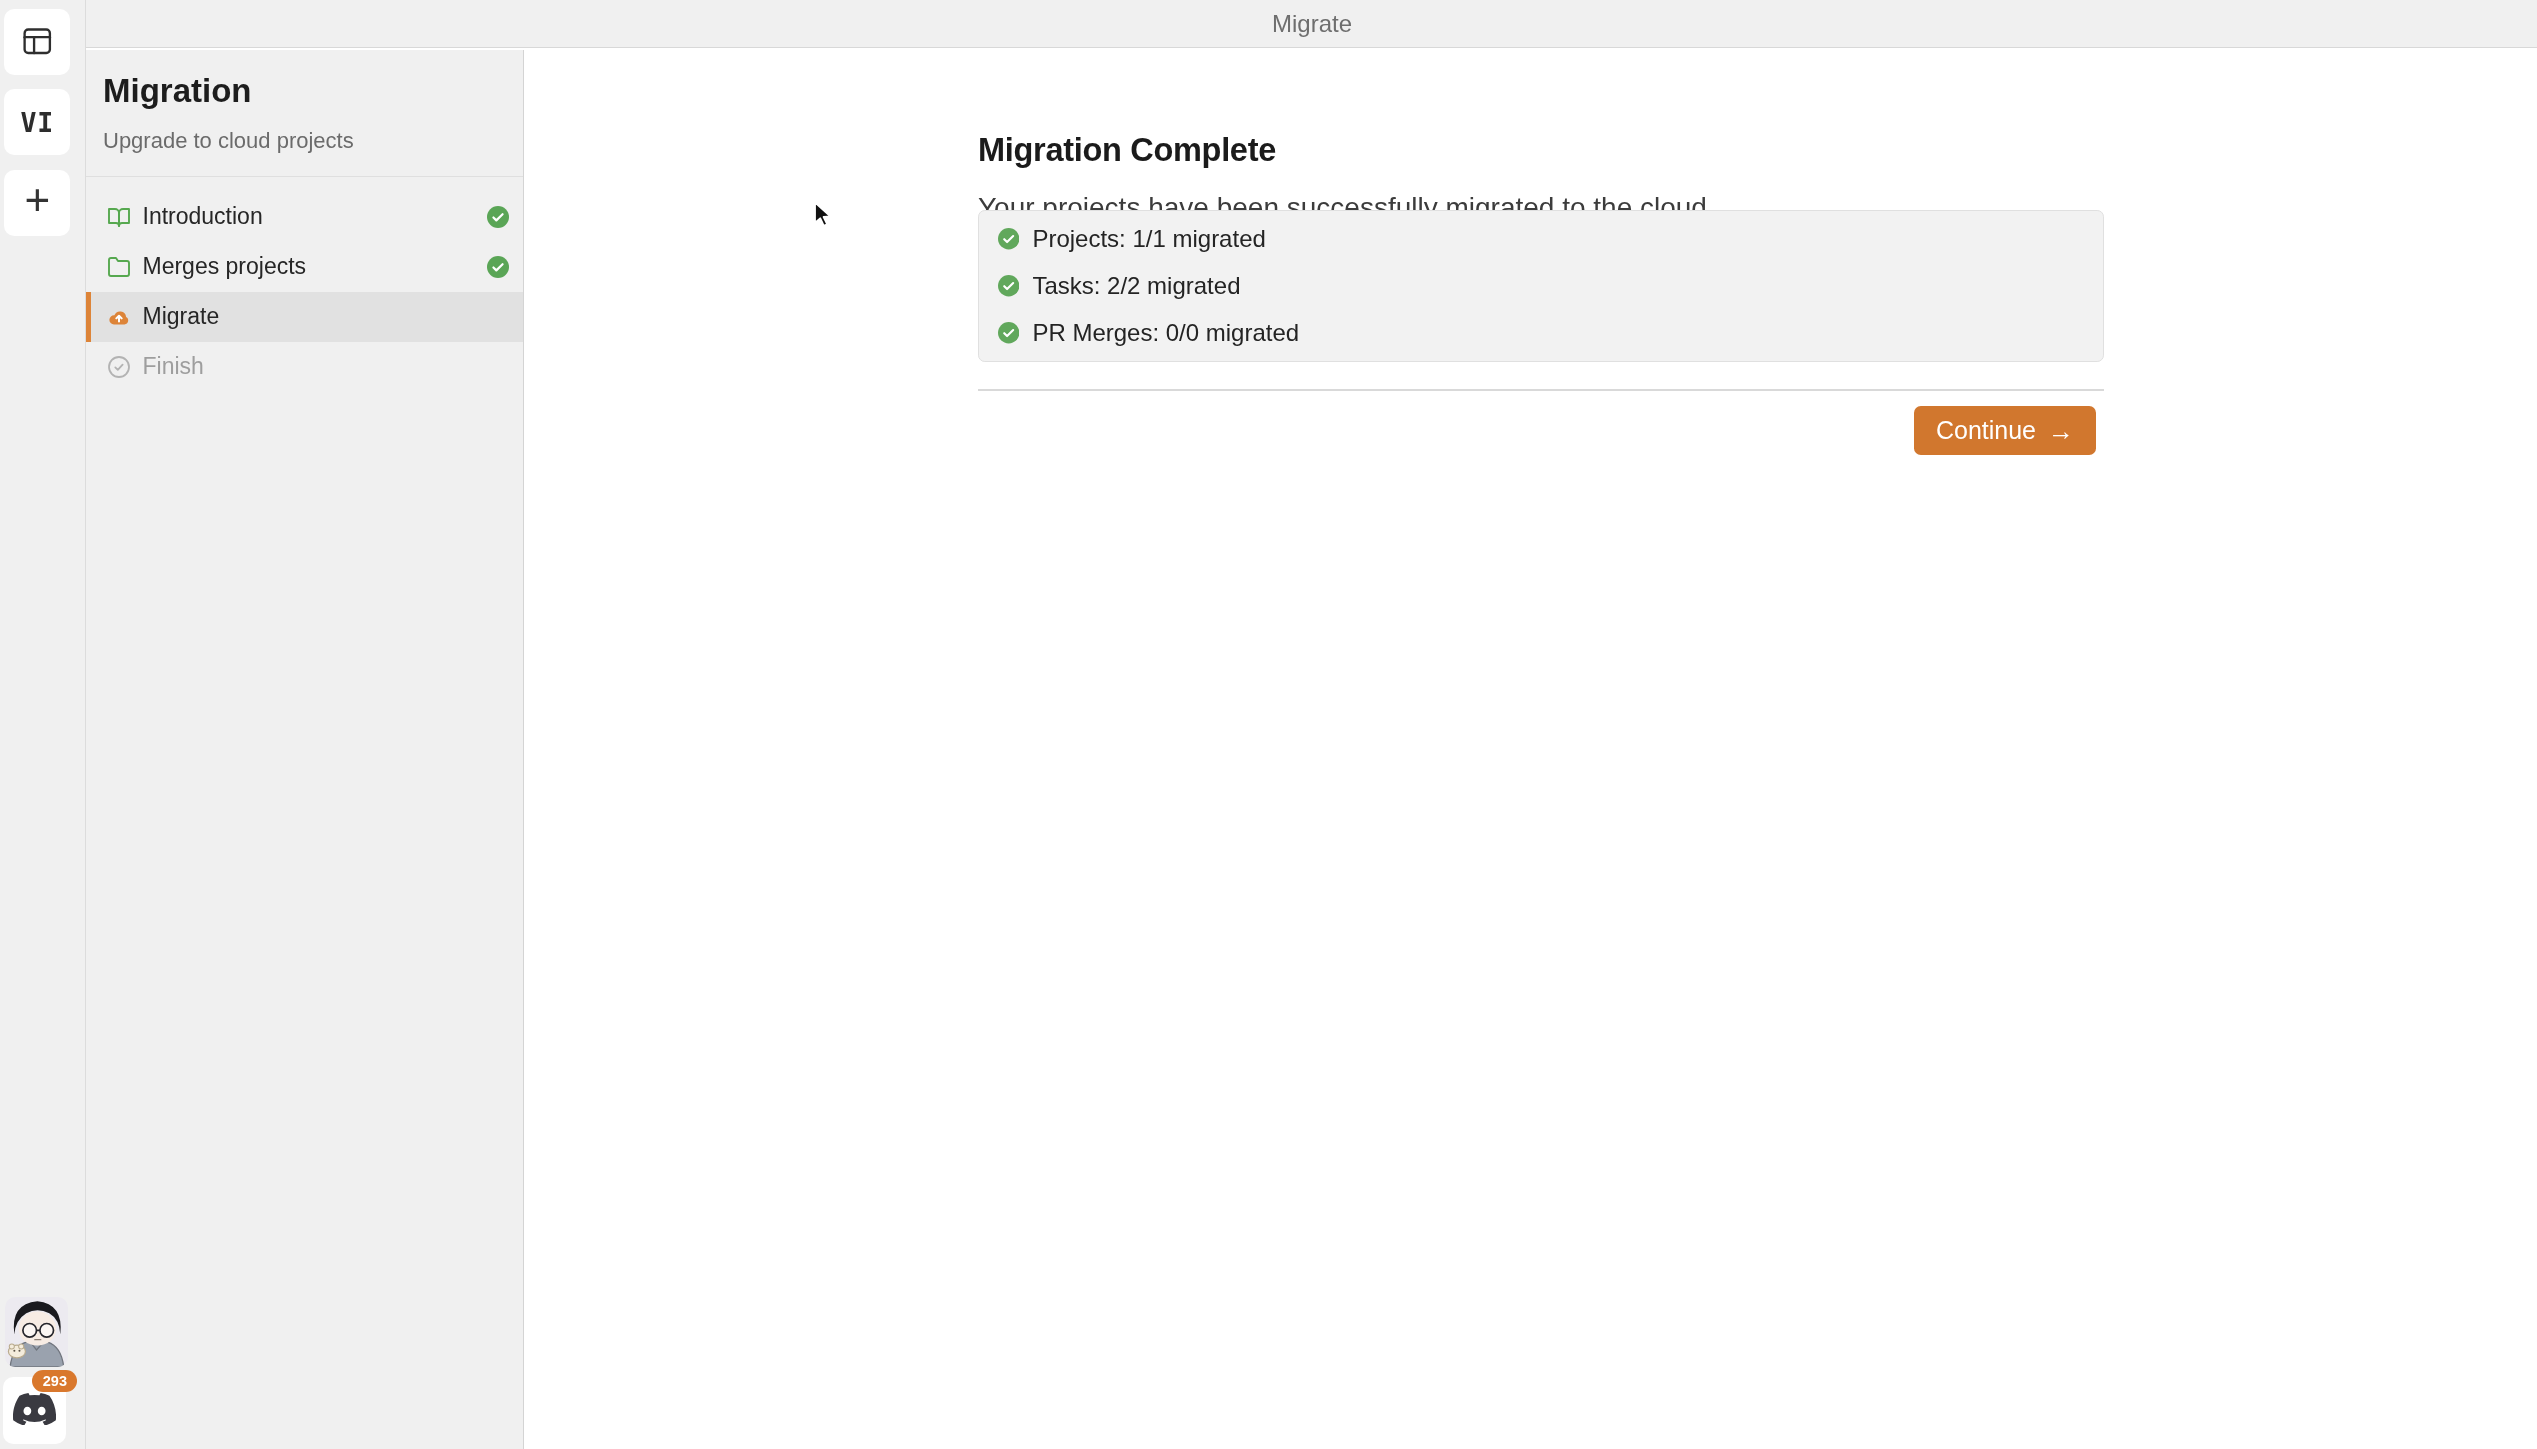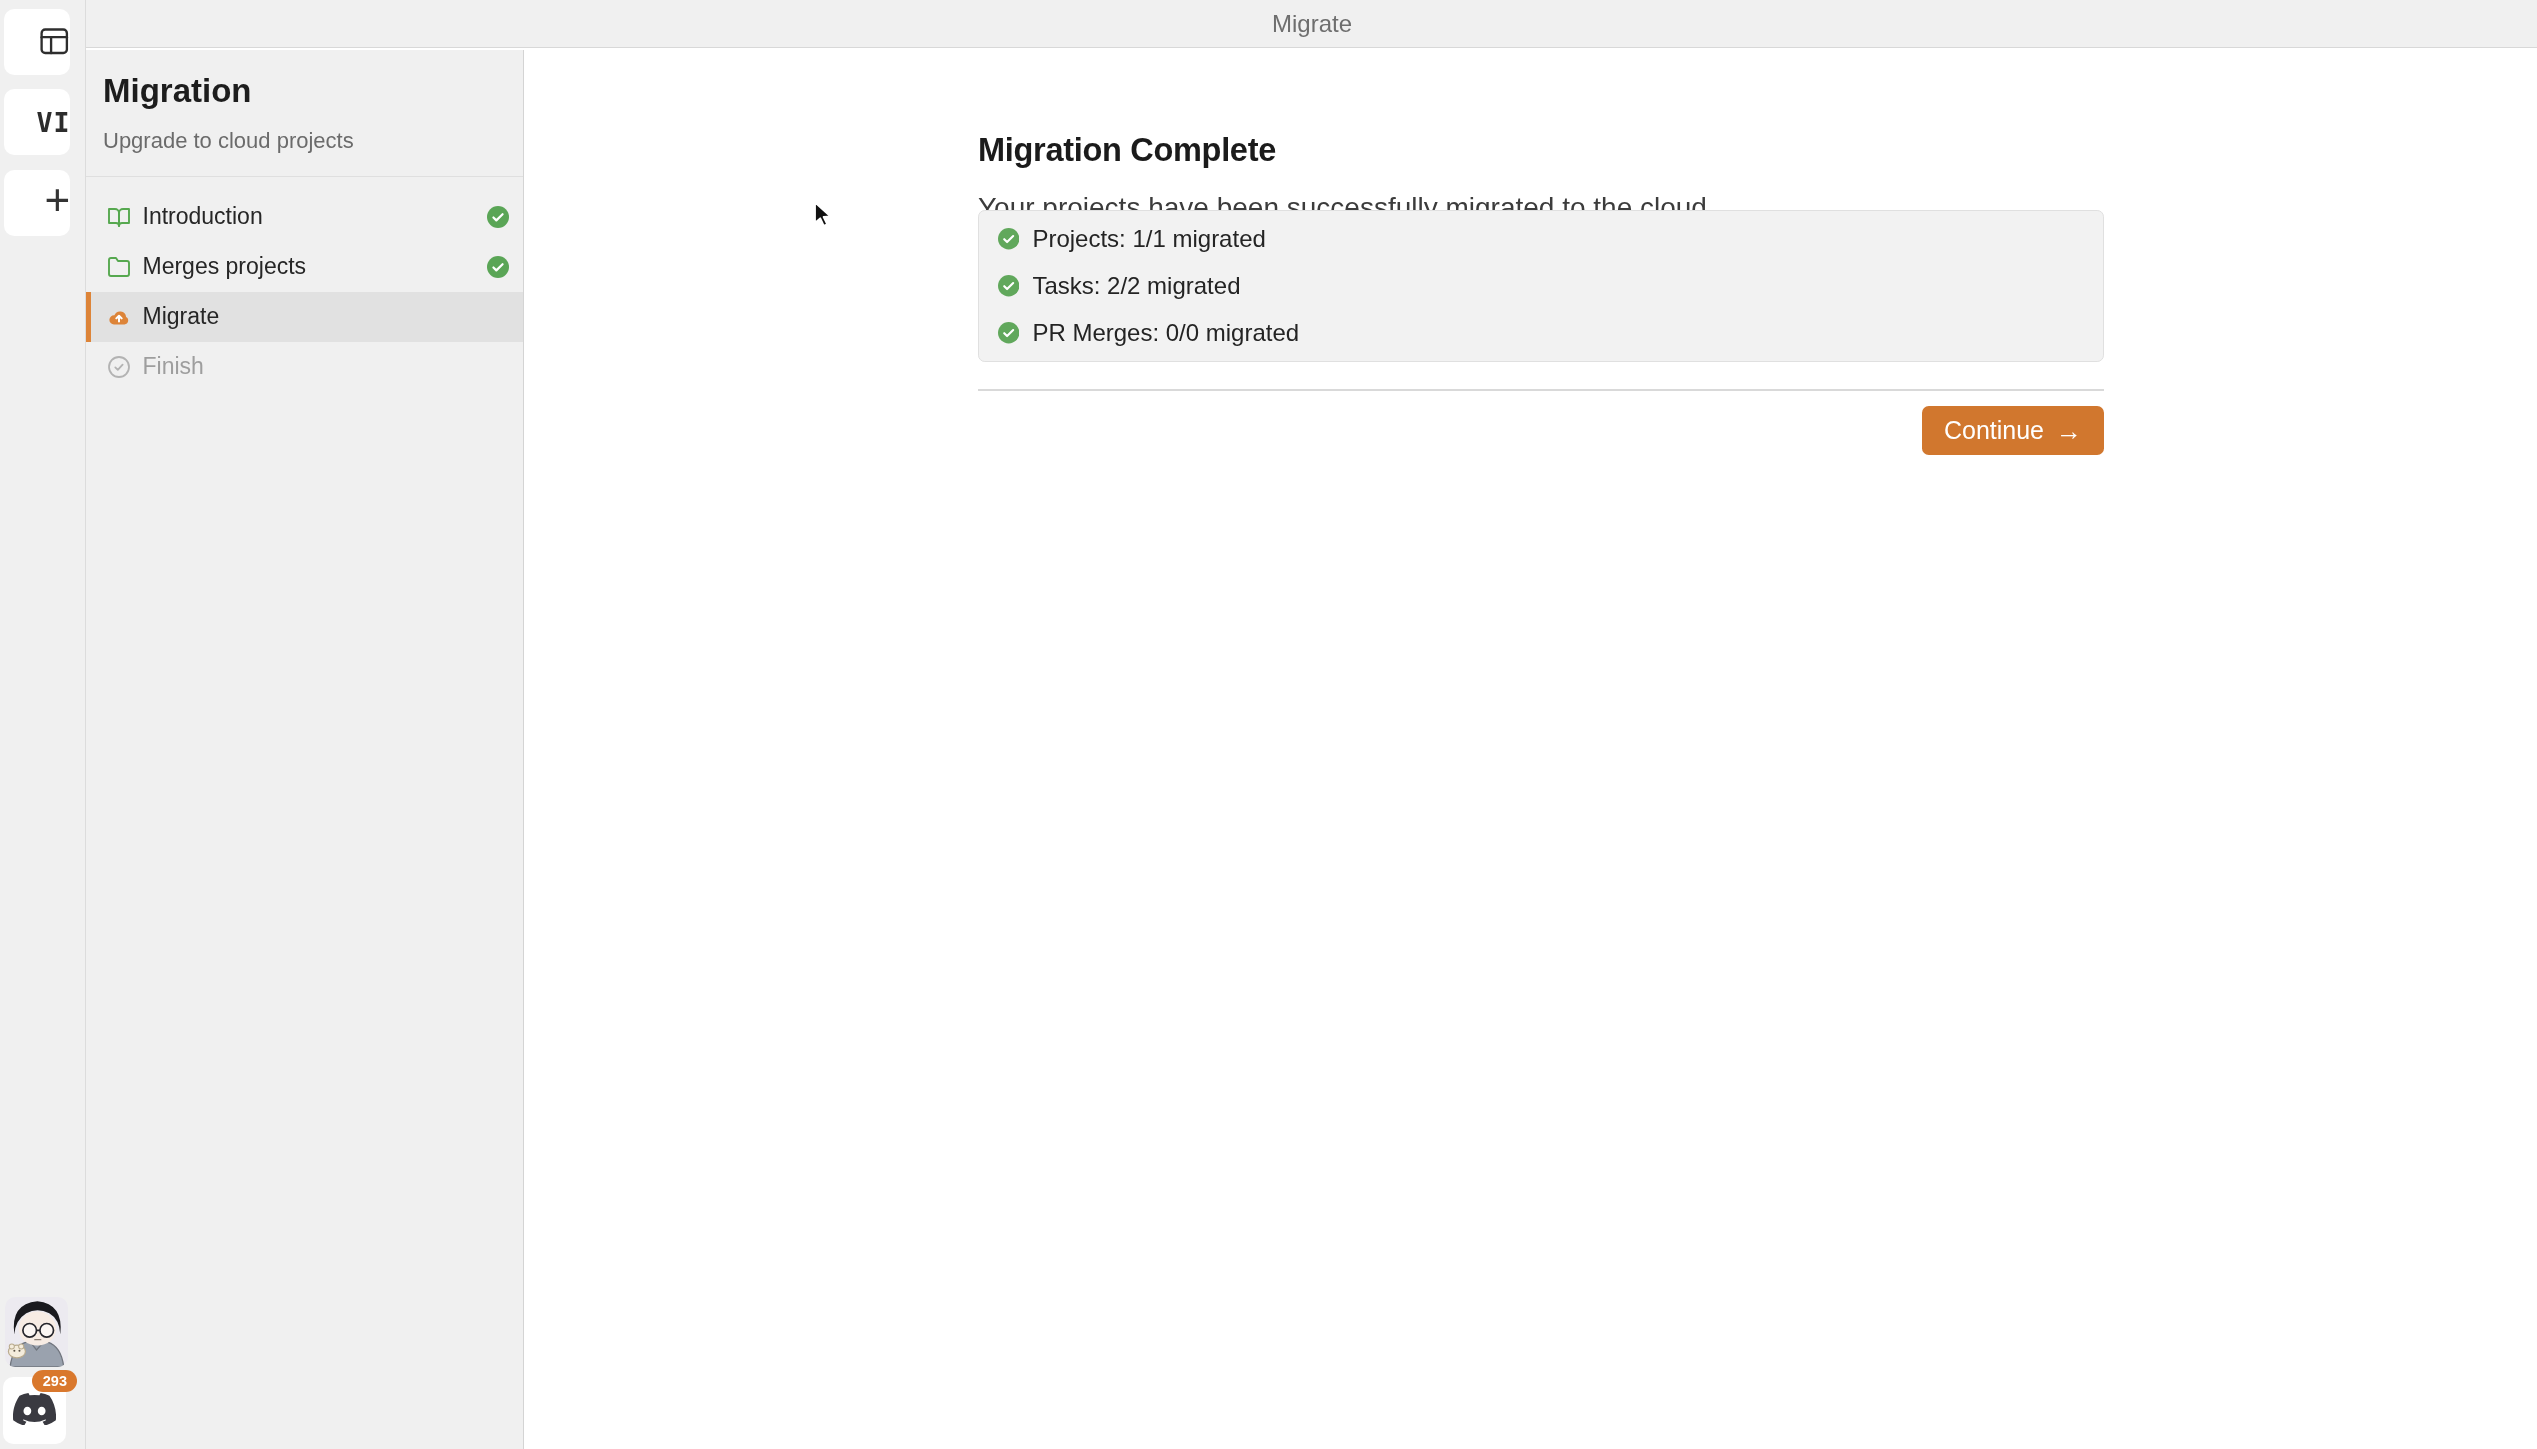"VI" .rail-btn { justify-content: flex-end -> center }
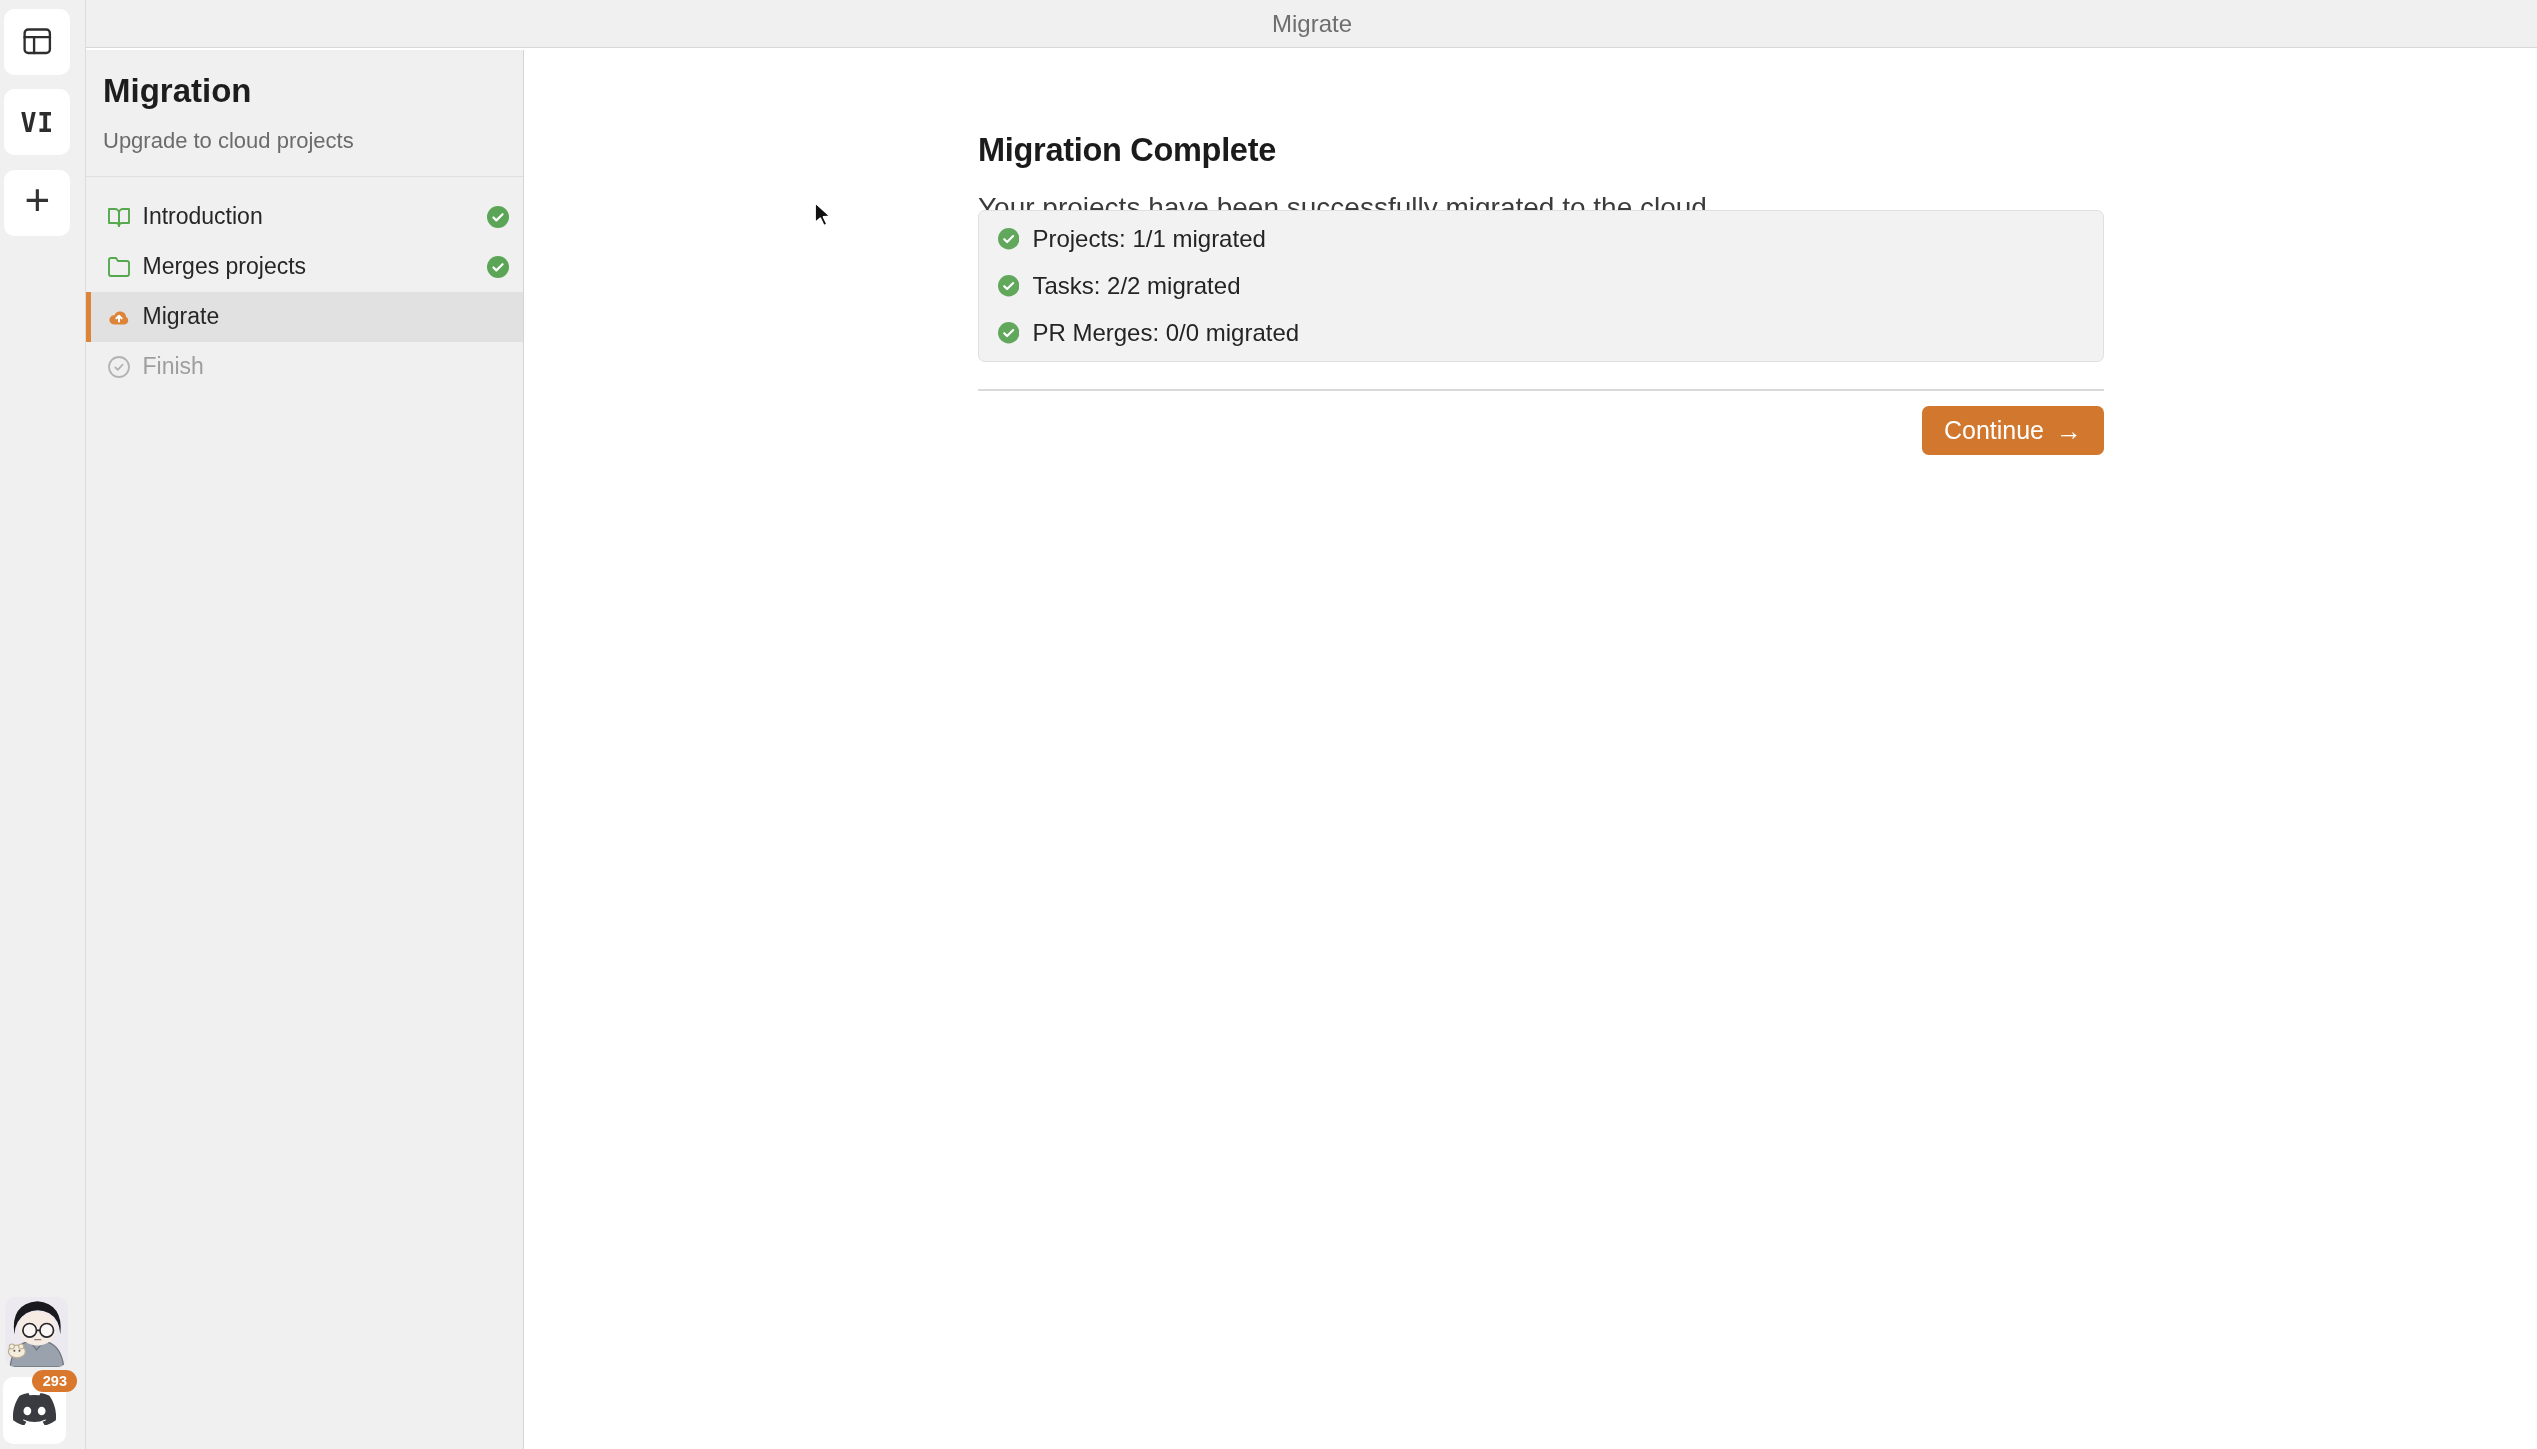"Continue" .continue-btn { right: 0 -> 8px }
